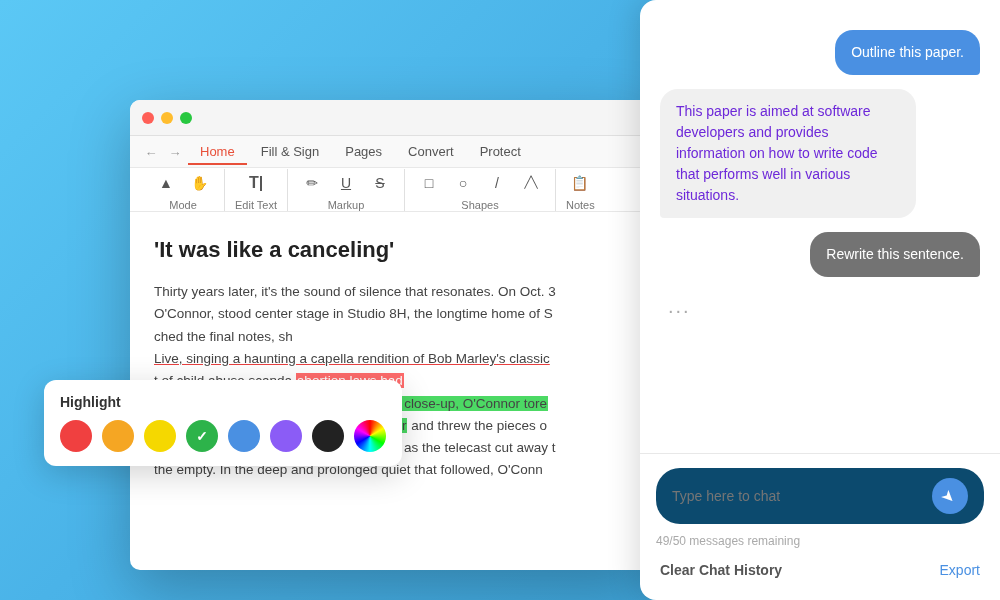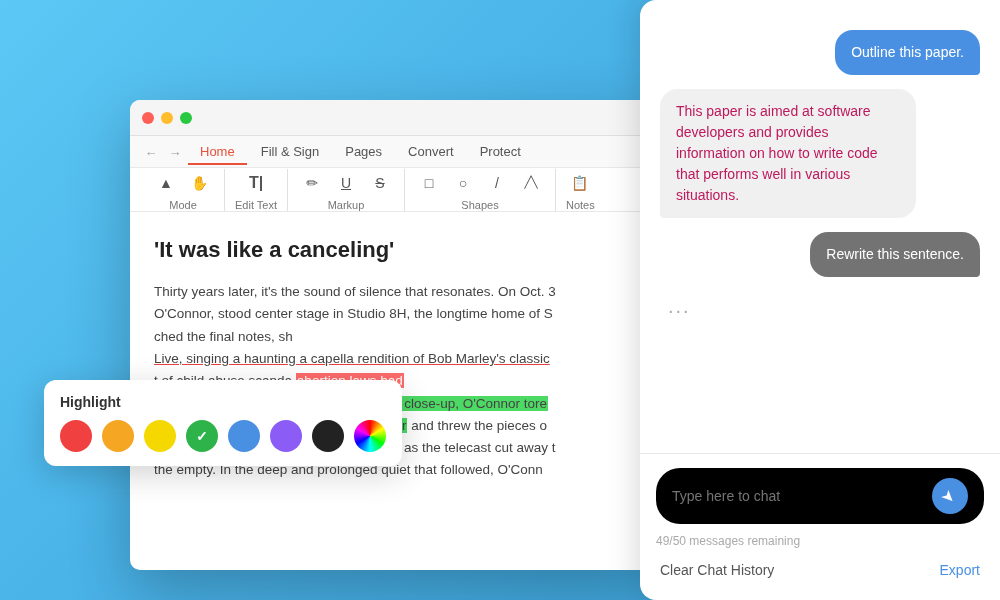"This paper is aimed at" .msg-assistant { color: #be185d -> #6d28d9 }
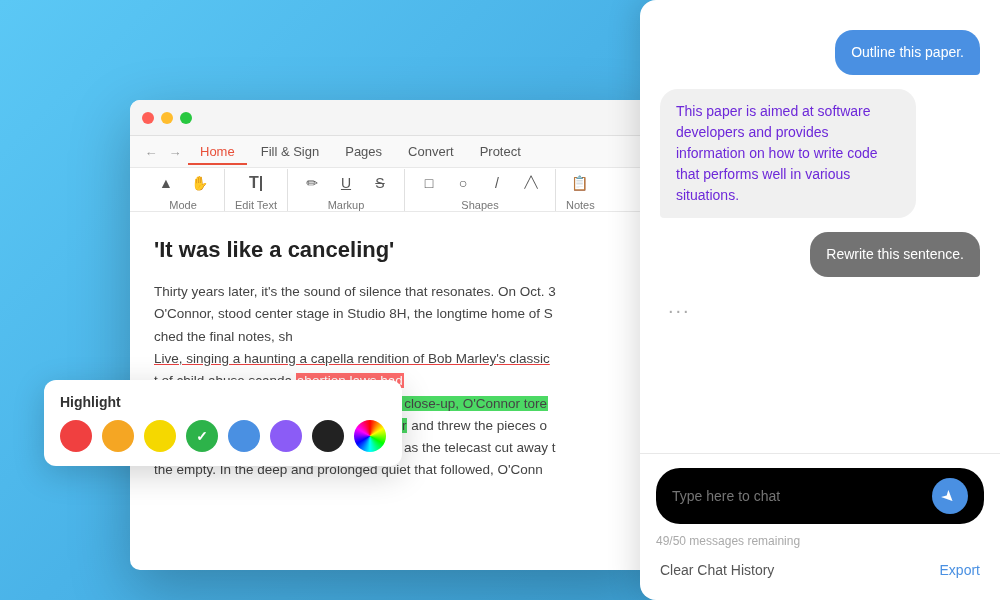"Type here to chat" .chat-input-row { background: #000000 -> #0c4a6e }
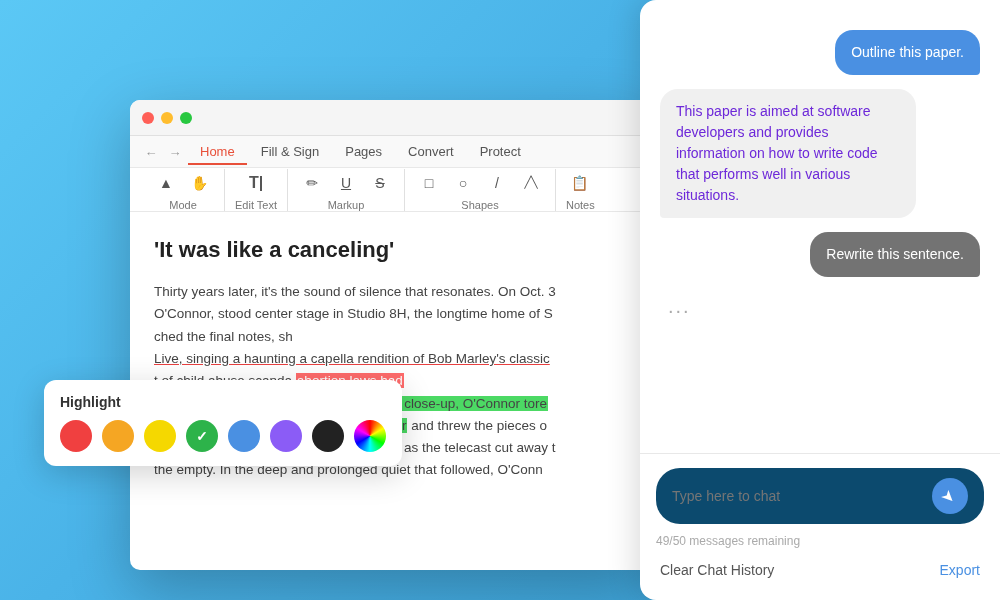"Clear Chat History" .clear-btn { font-weight: none -> bold }
